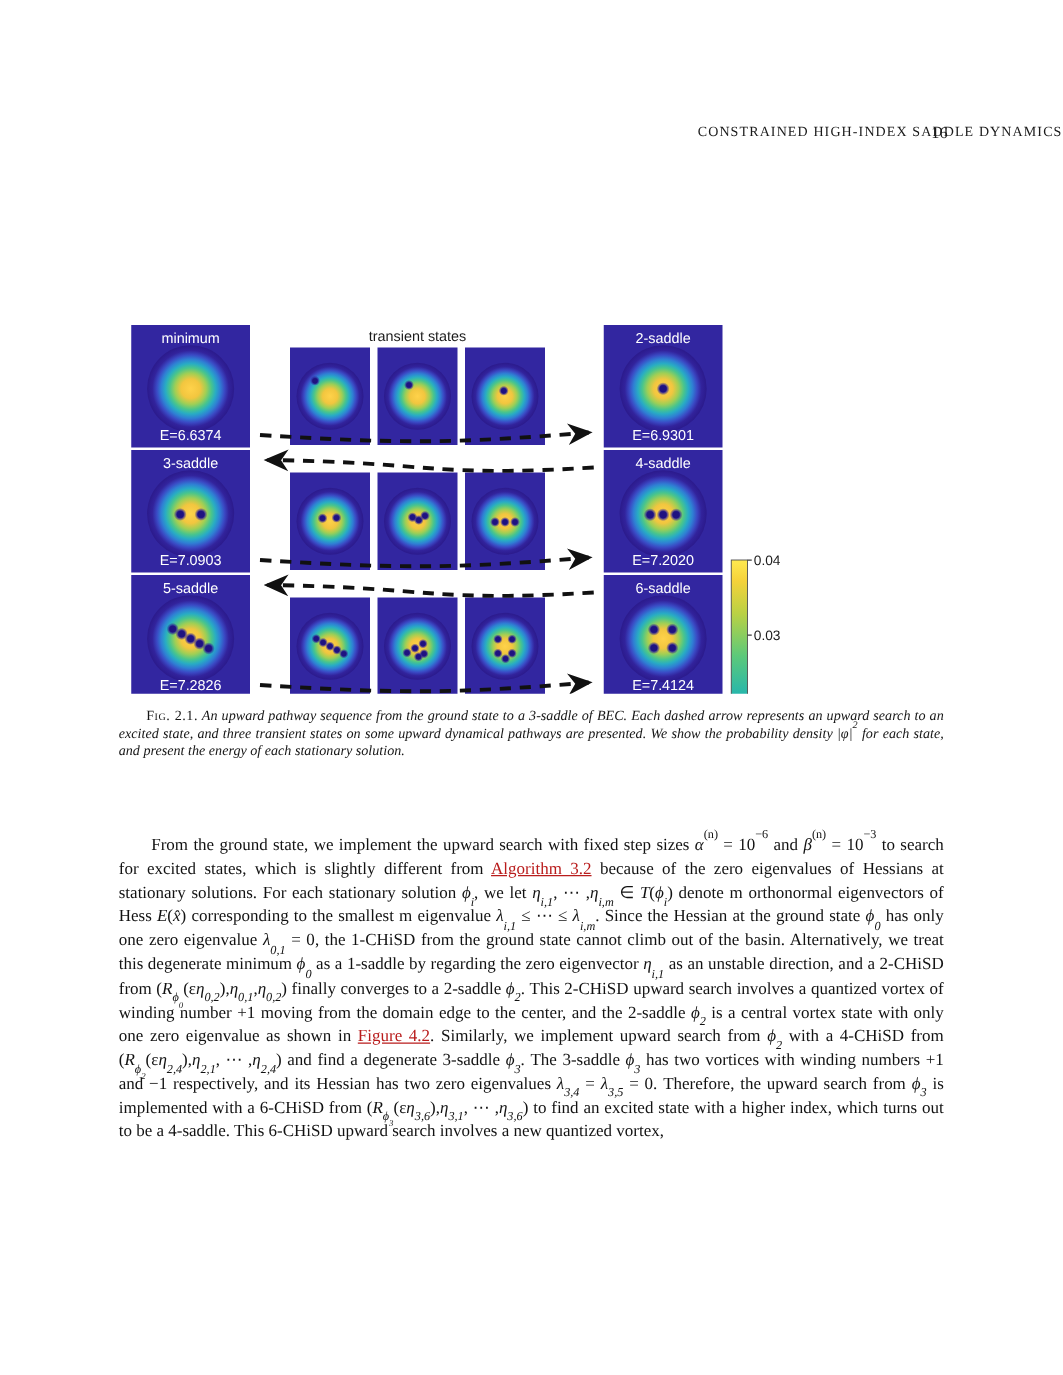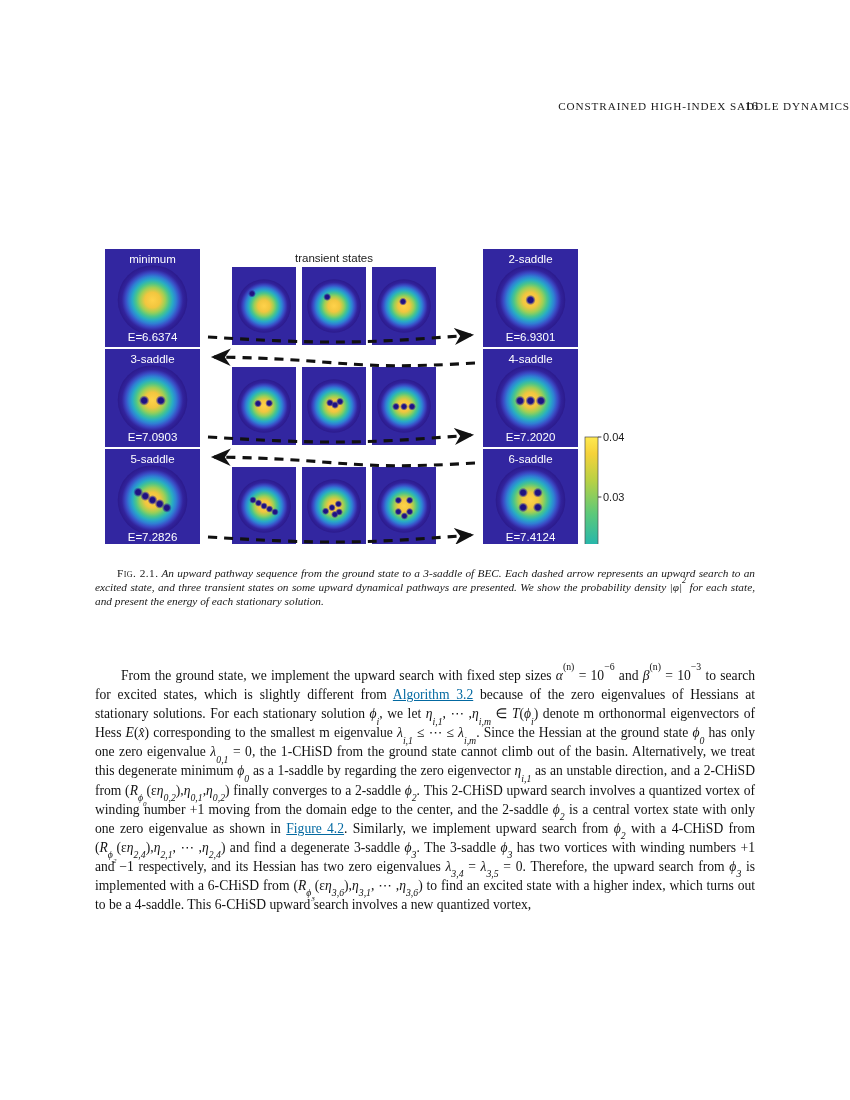"minimum" .figure { top: 119px -> 130px }
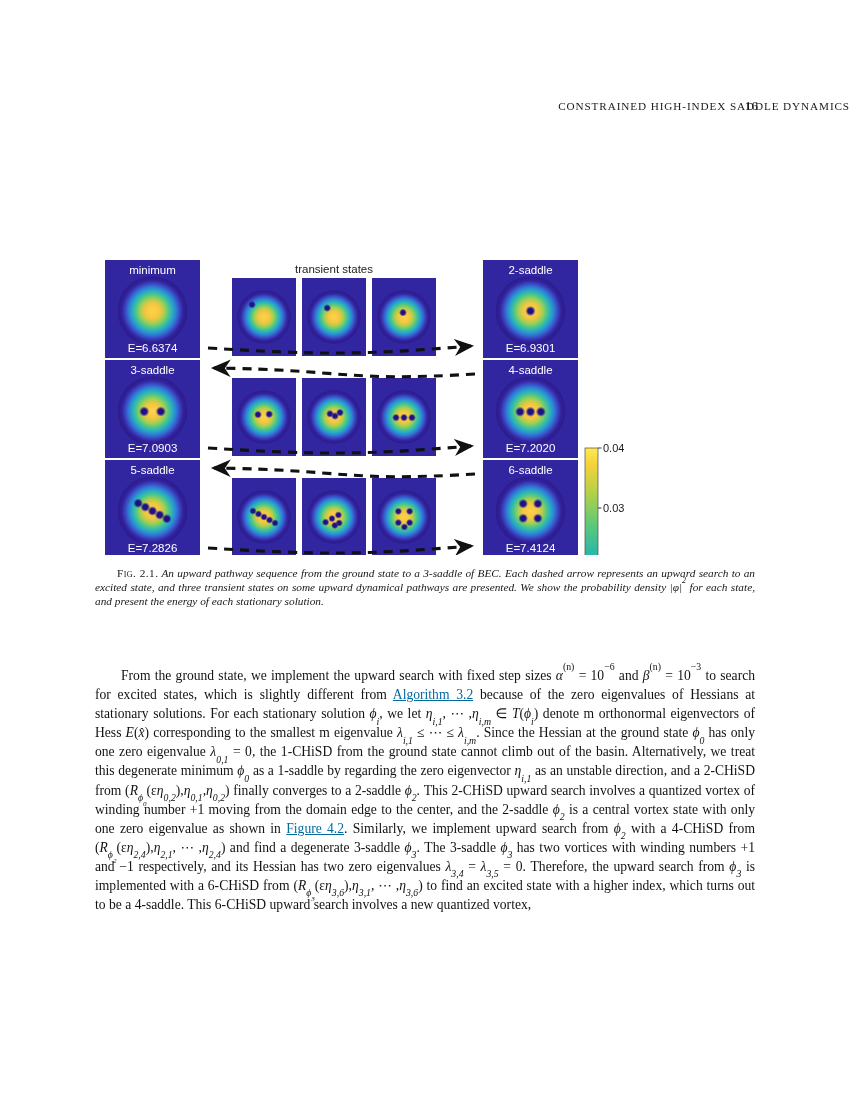"Algorithm 3.2" .lk { color: #0369a1 -> #b91c1c }
